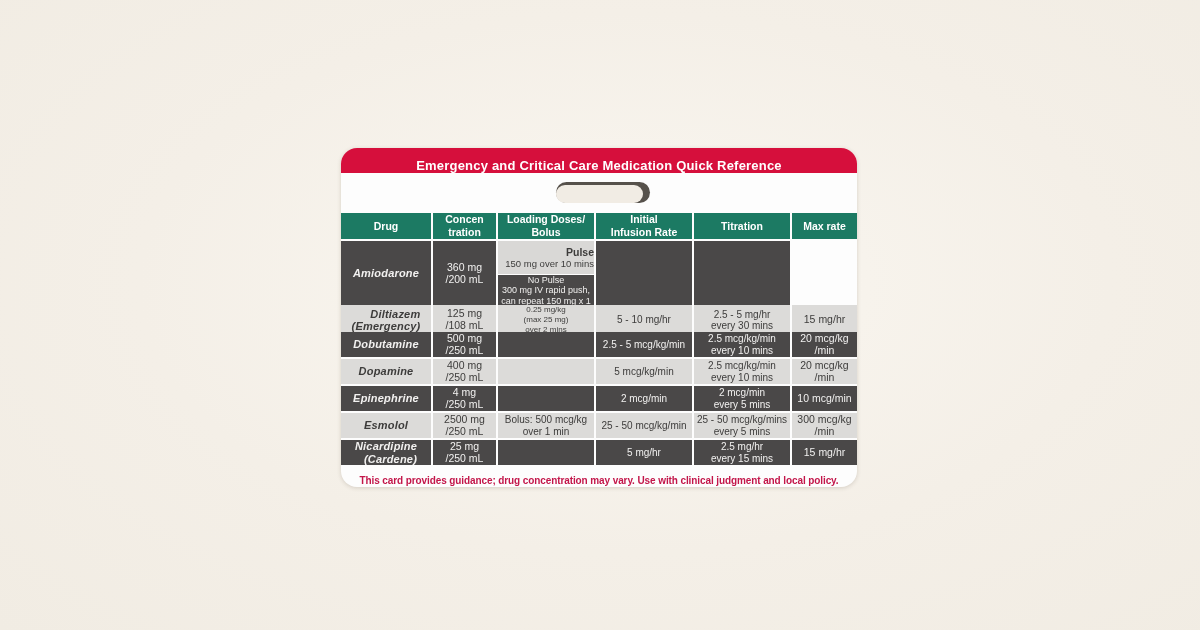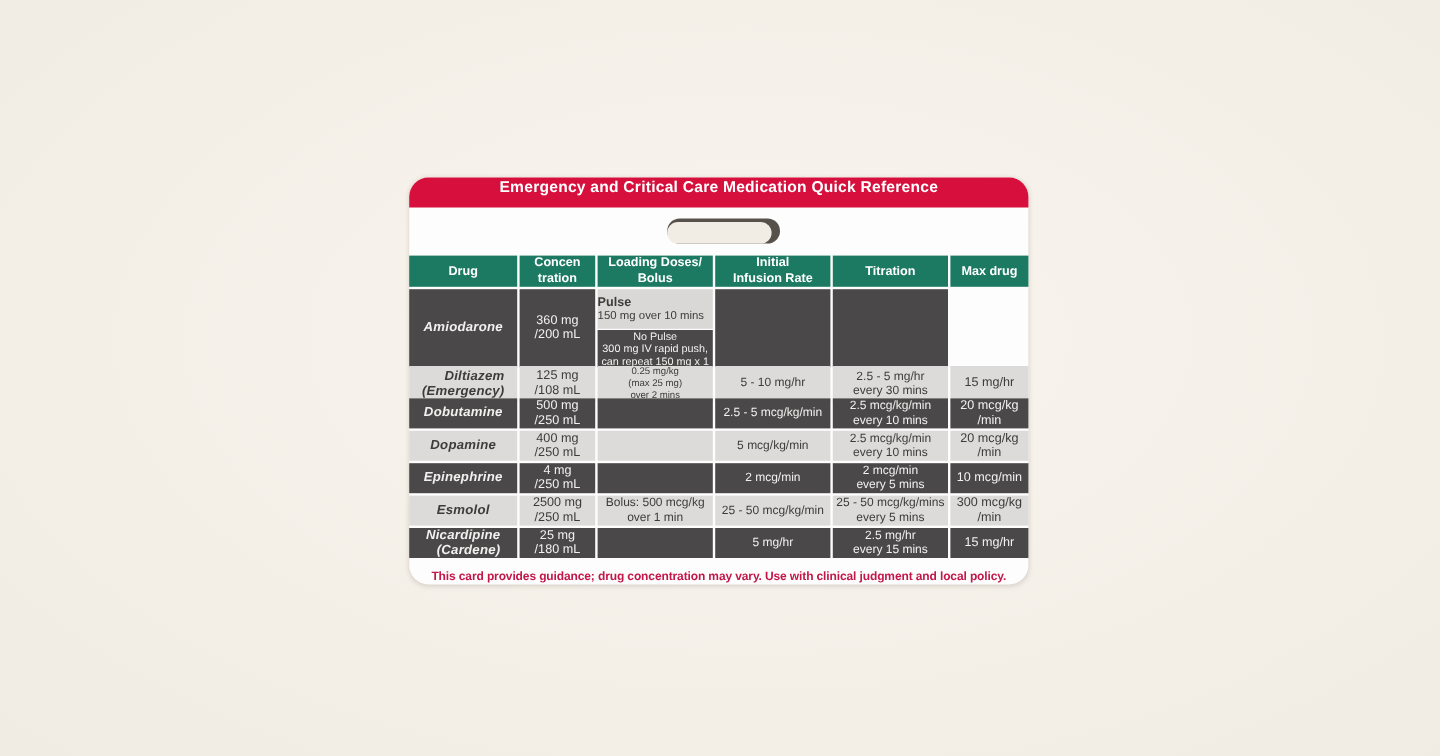"Emergency and Critical Care Medication" .banner { align-items: flex-start -> flex-end }
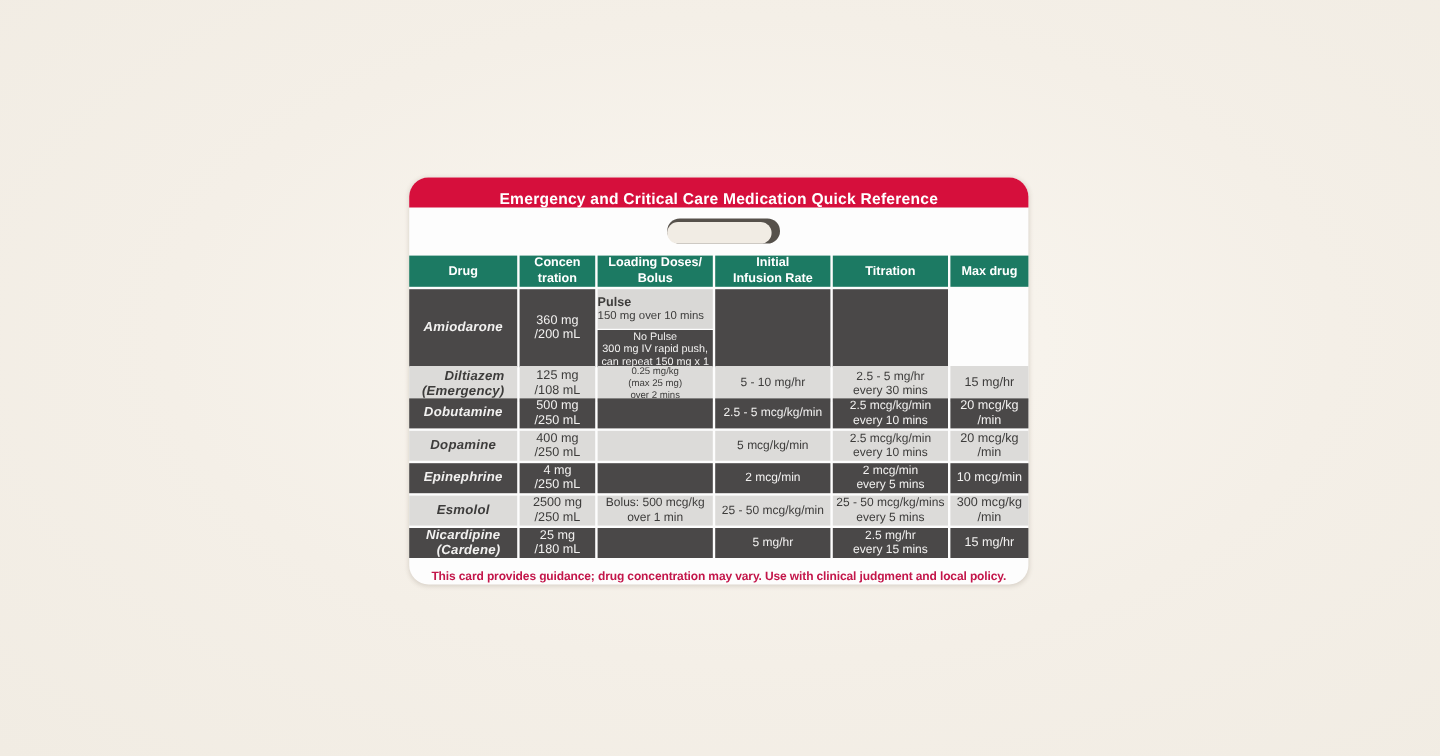"Max drug" div.cell { text: drug -> rate }
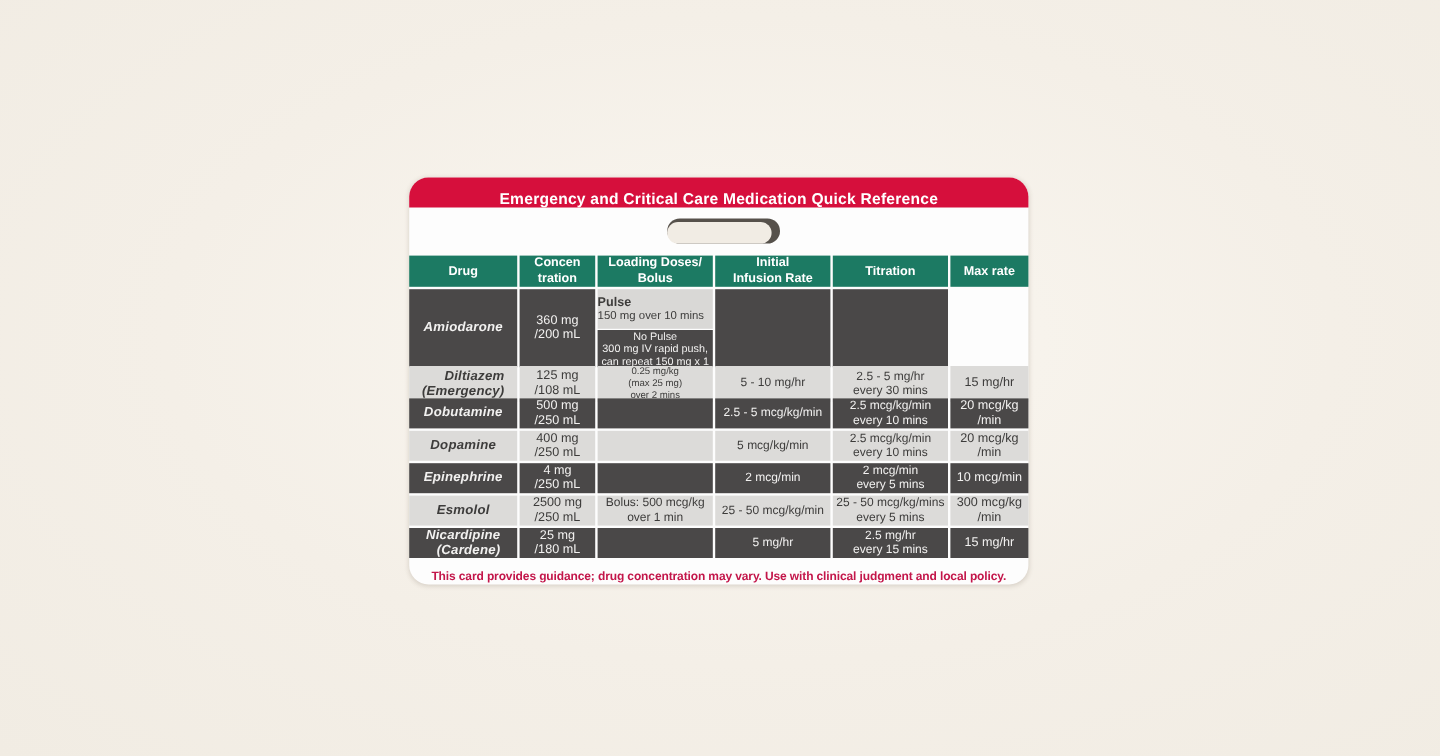"Pulse" .pulse { align-items: flex-start -> flex-end }
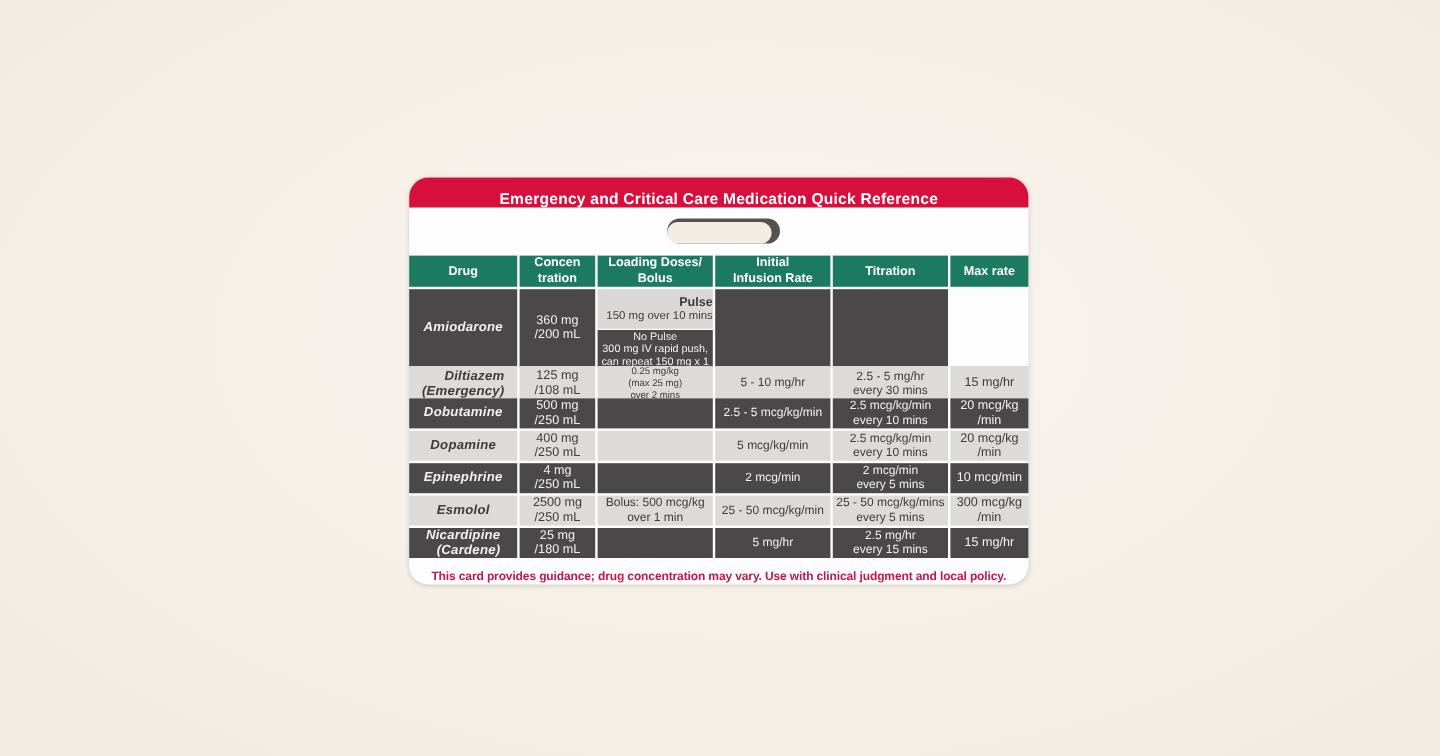"25 mg" div.cell { text: /180 -> /250 }
